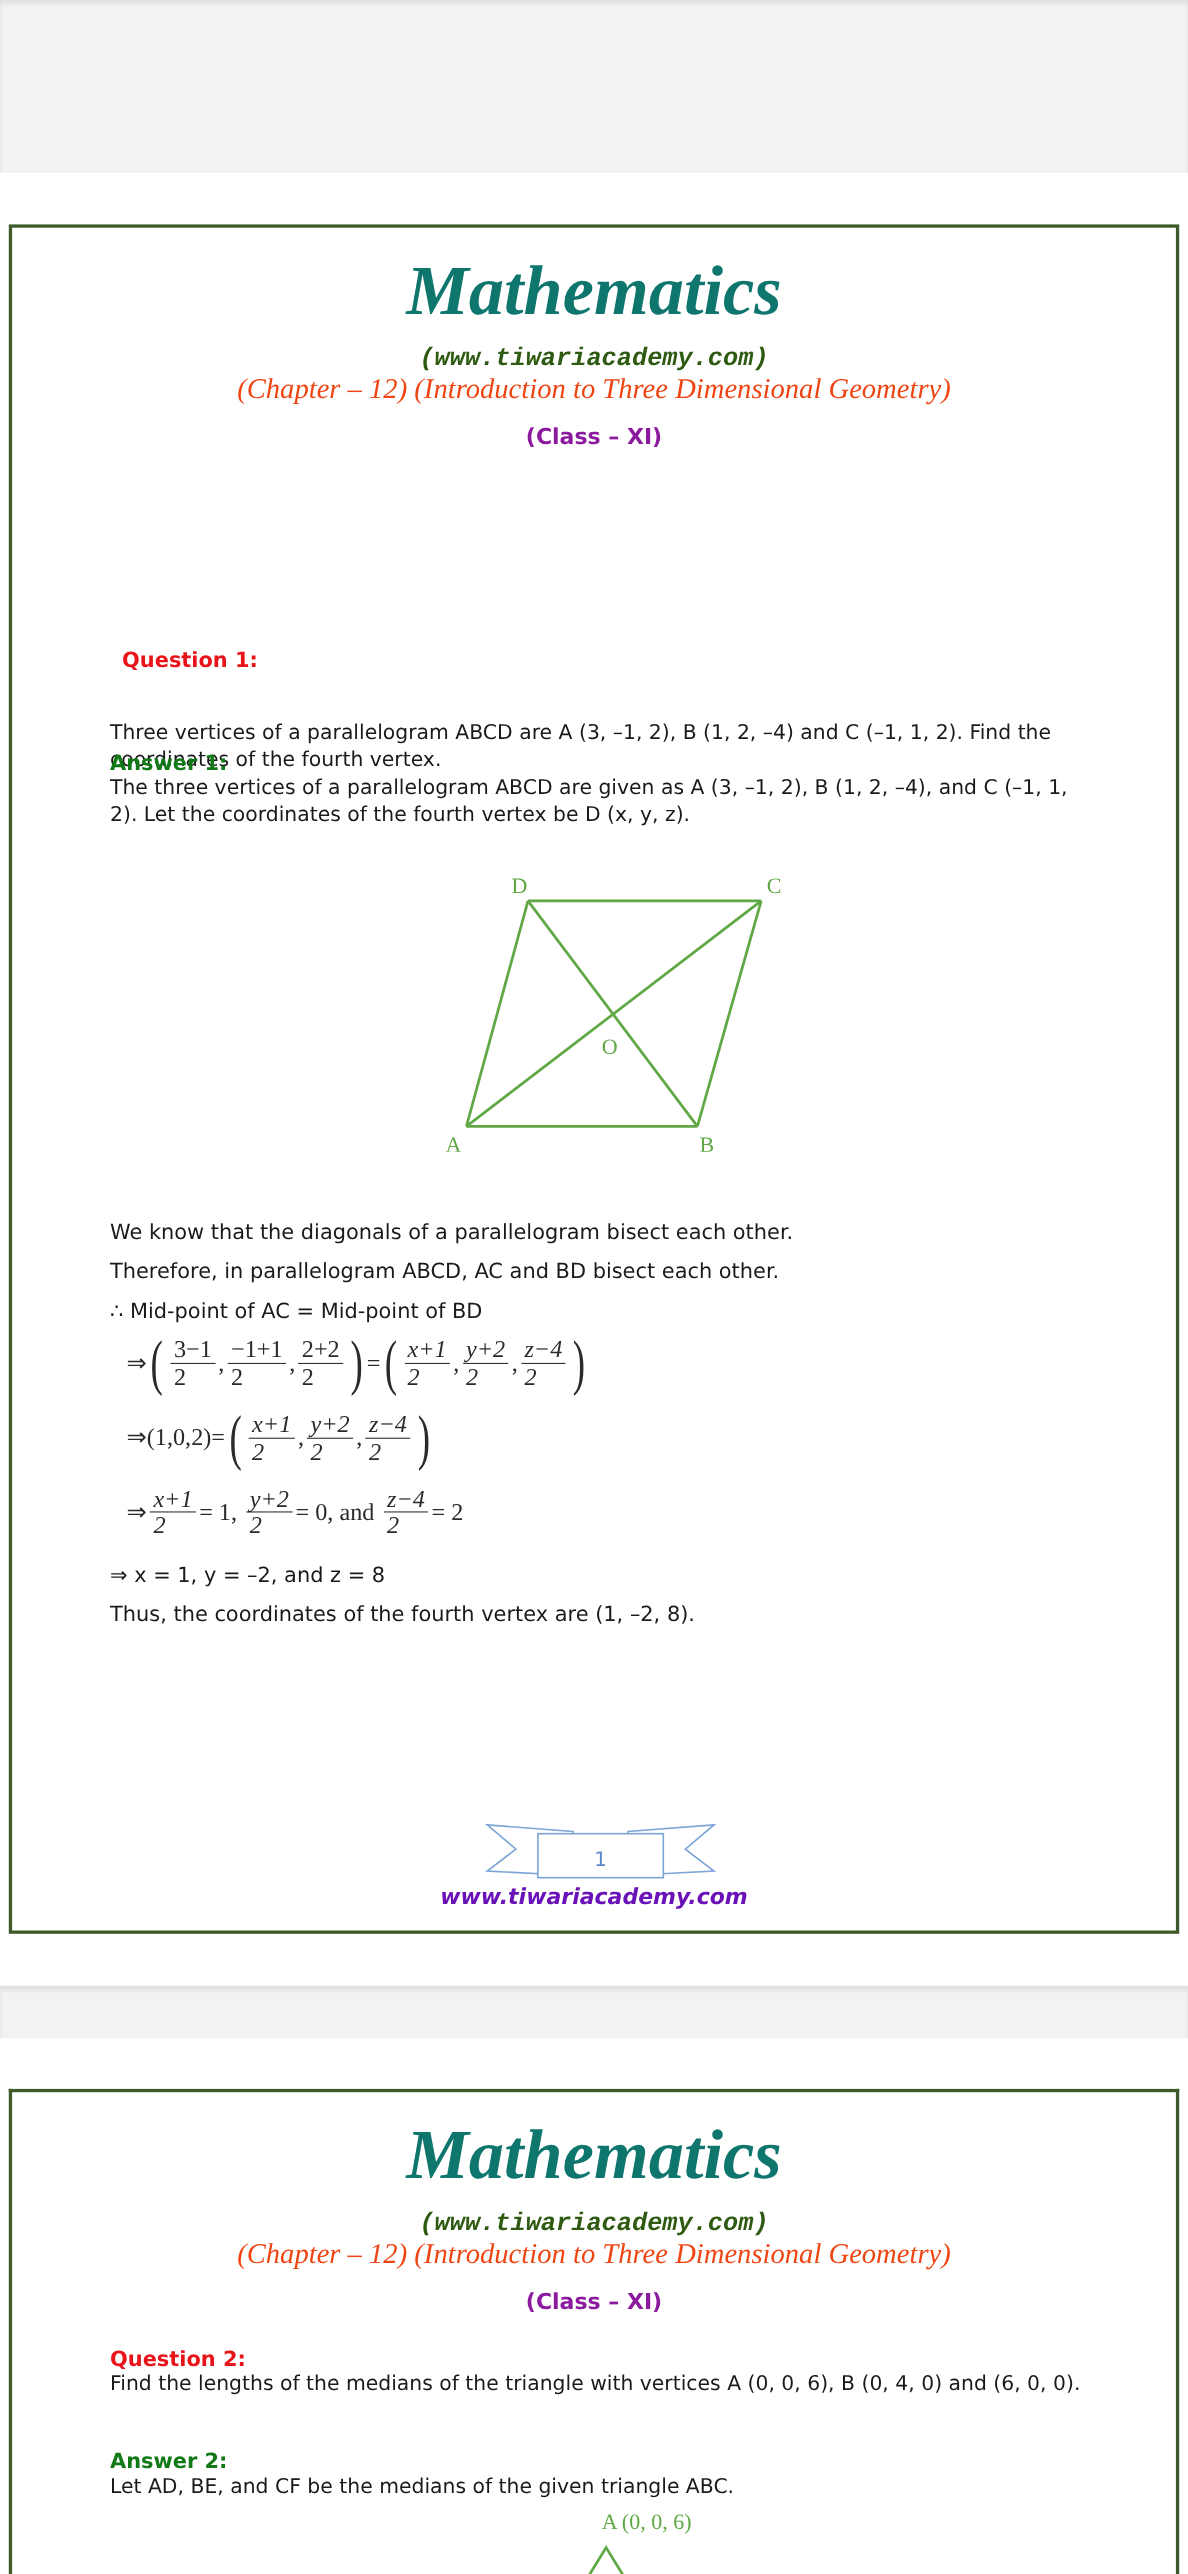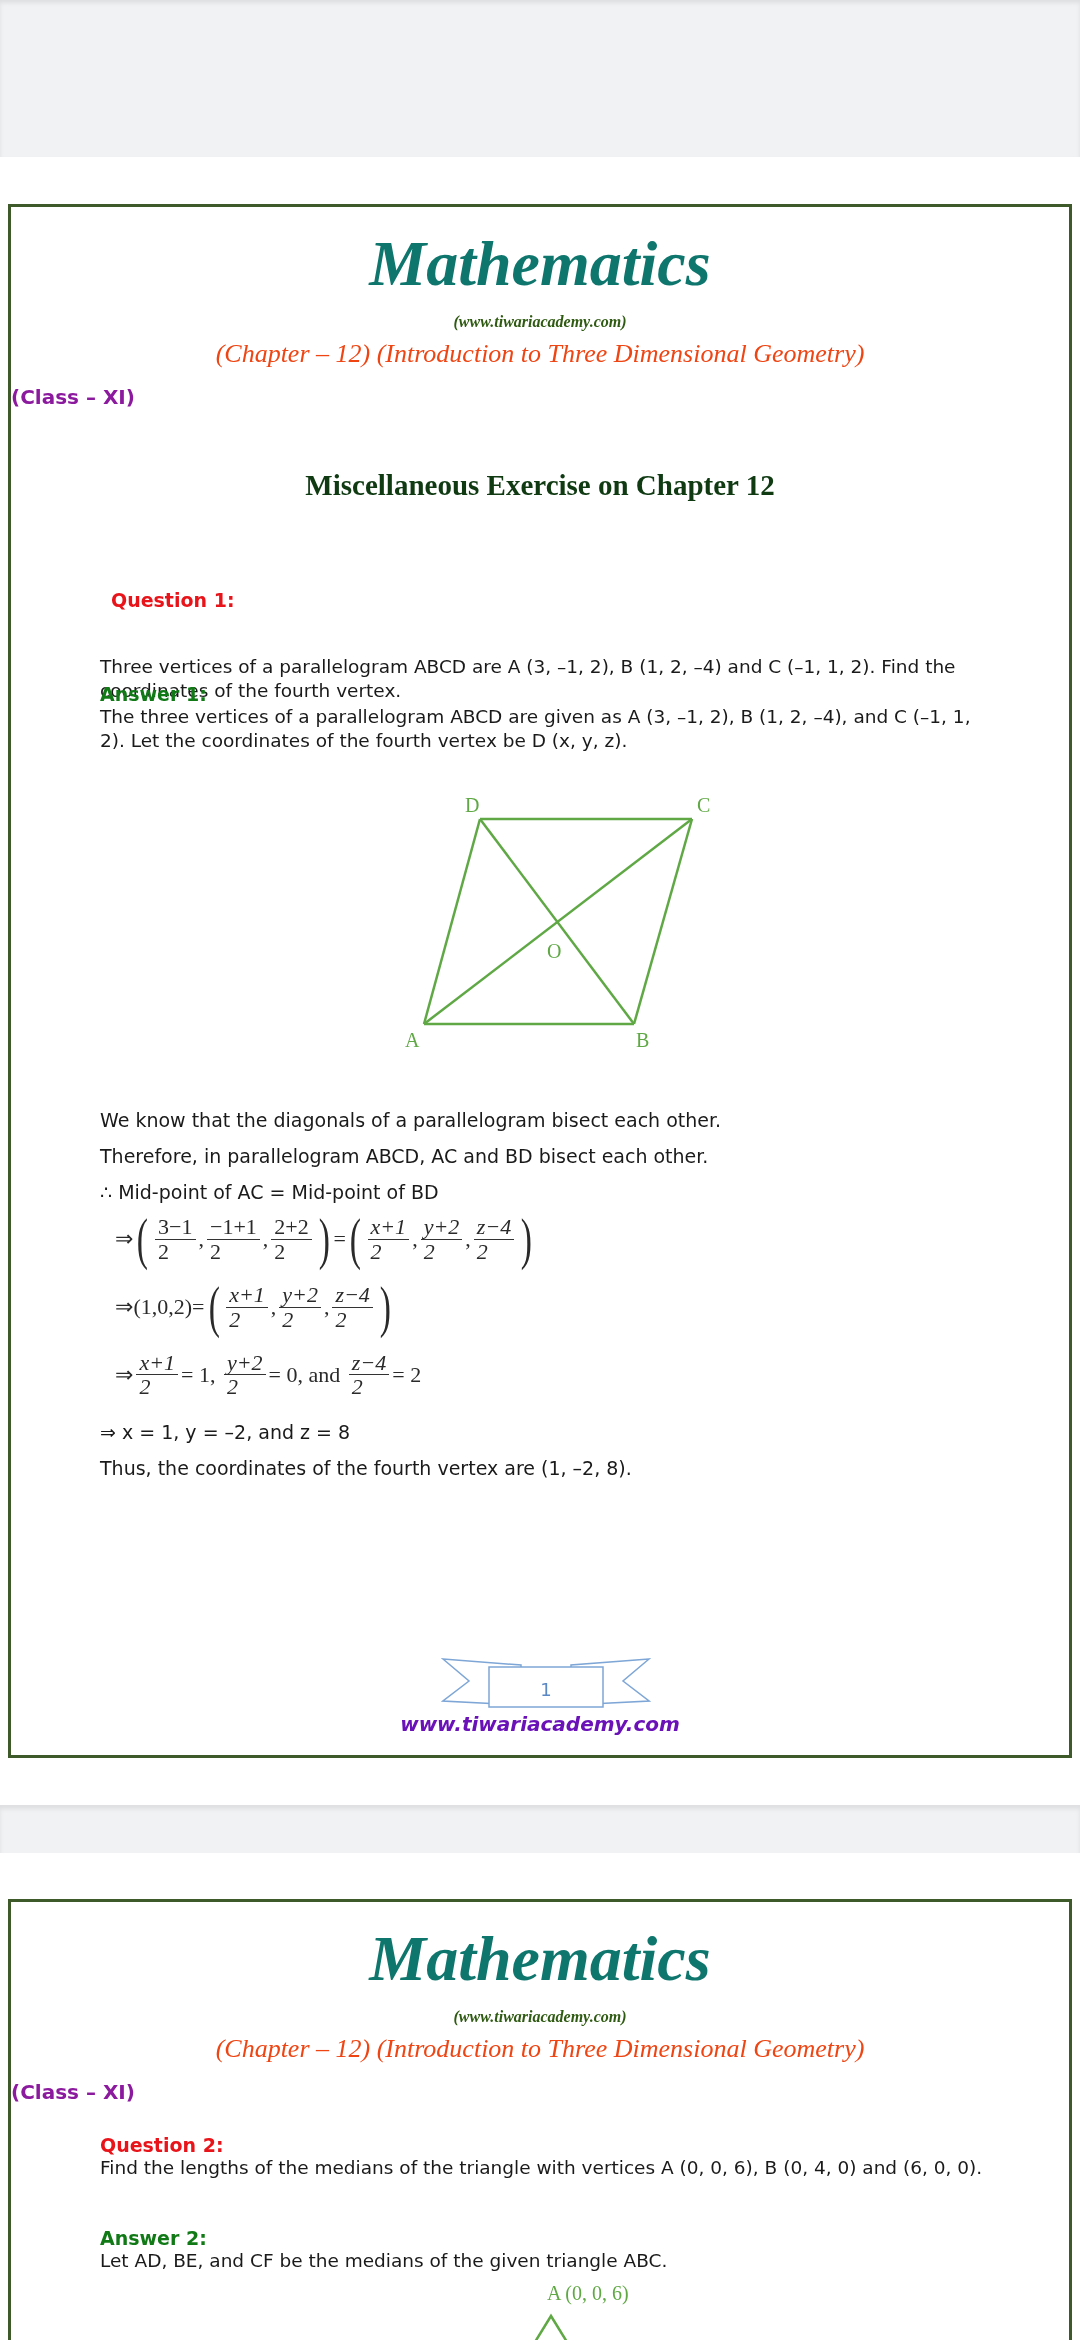"(www.tiwariacademy.com)" .site { font-family: Liberation Serif, serif -> Liberation Mono, monospace; font-size: 16px -> 23px }
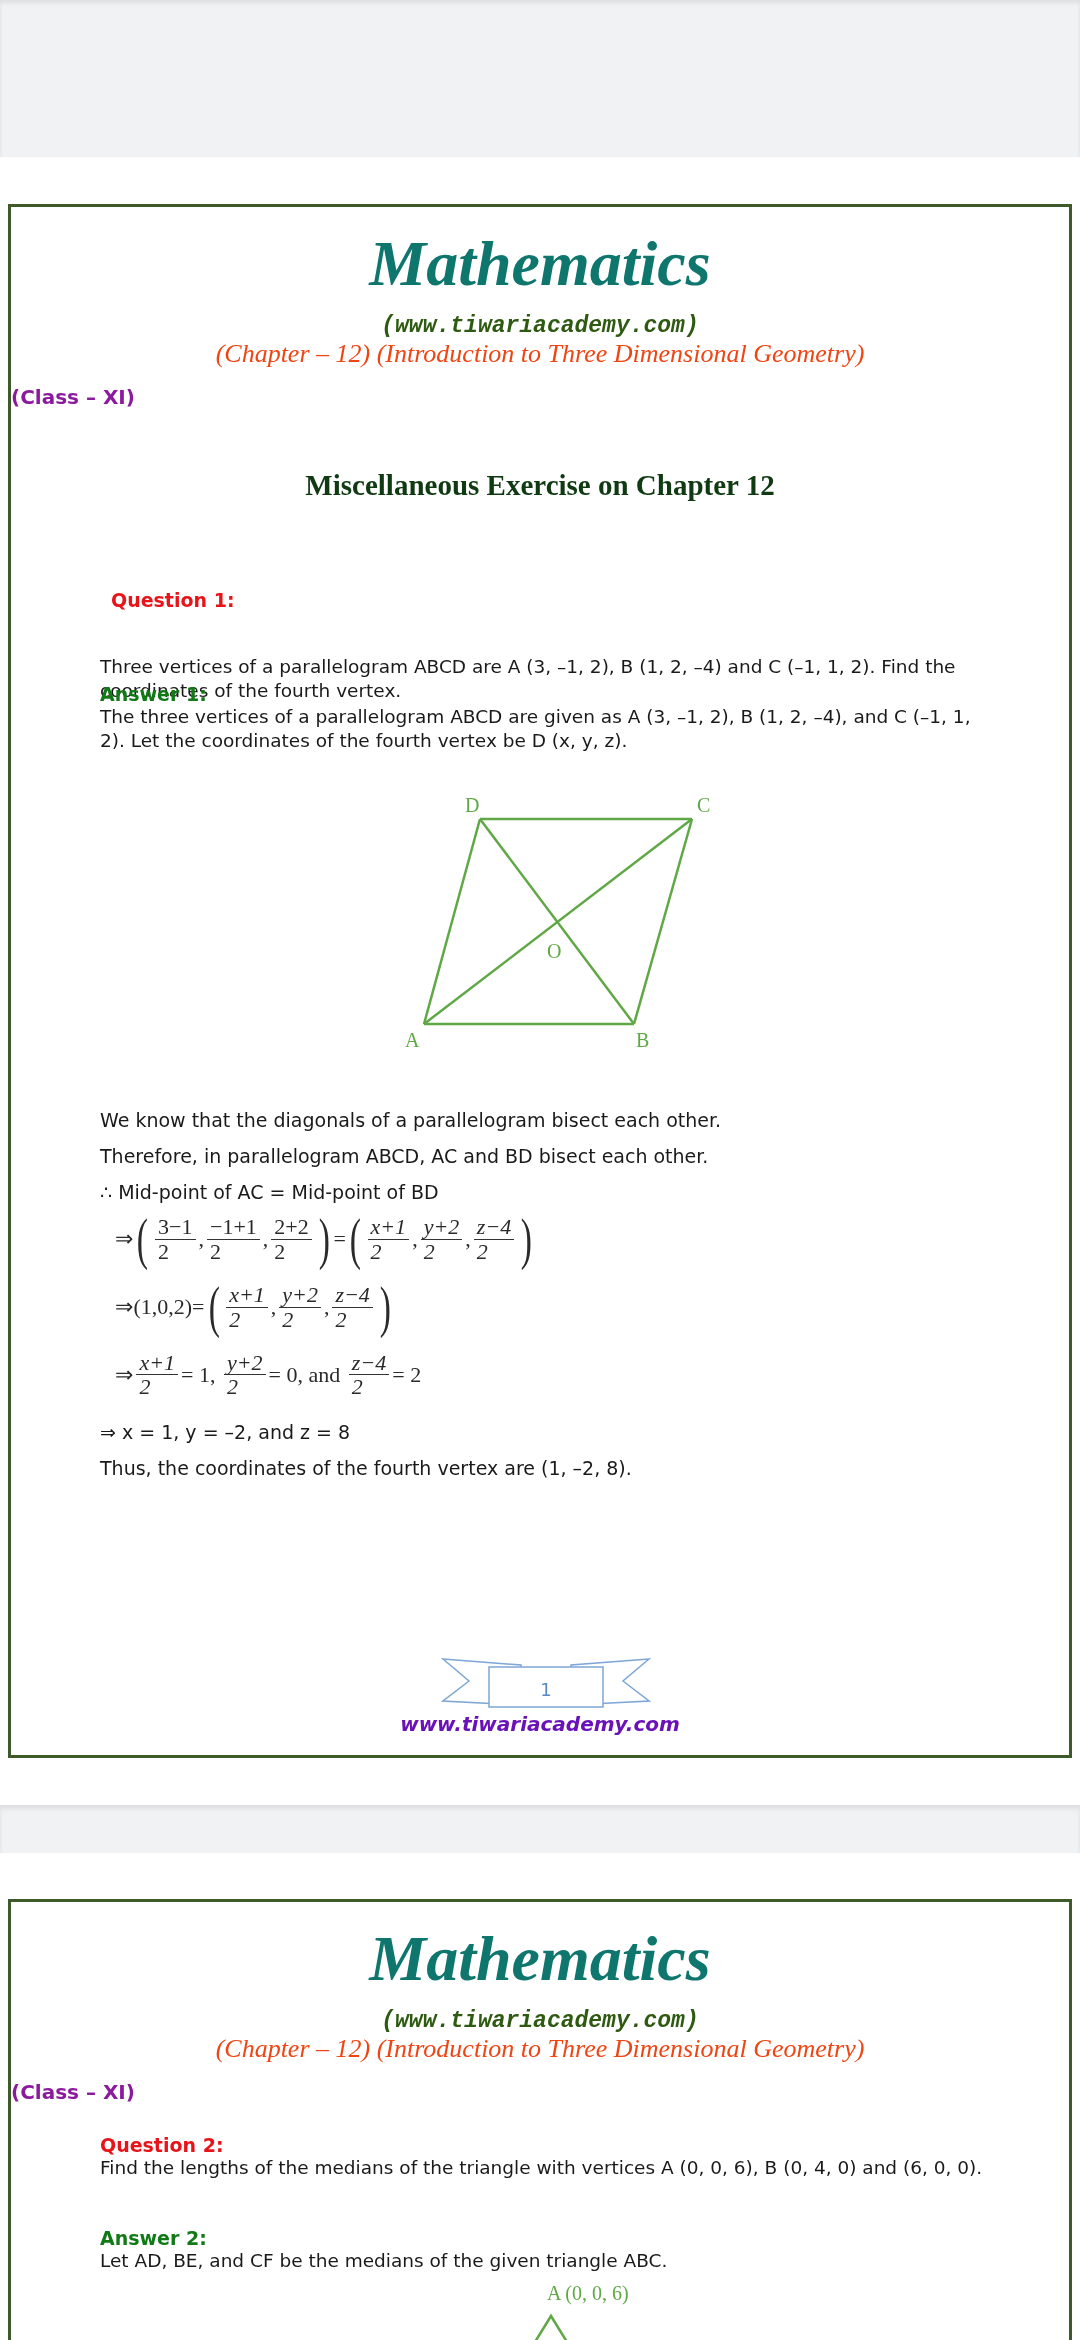"(Class – XI)" .class { text-align: left -> center }
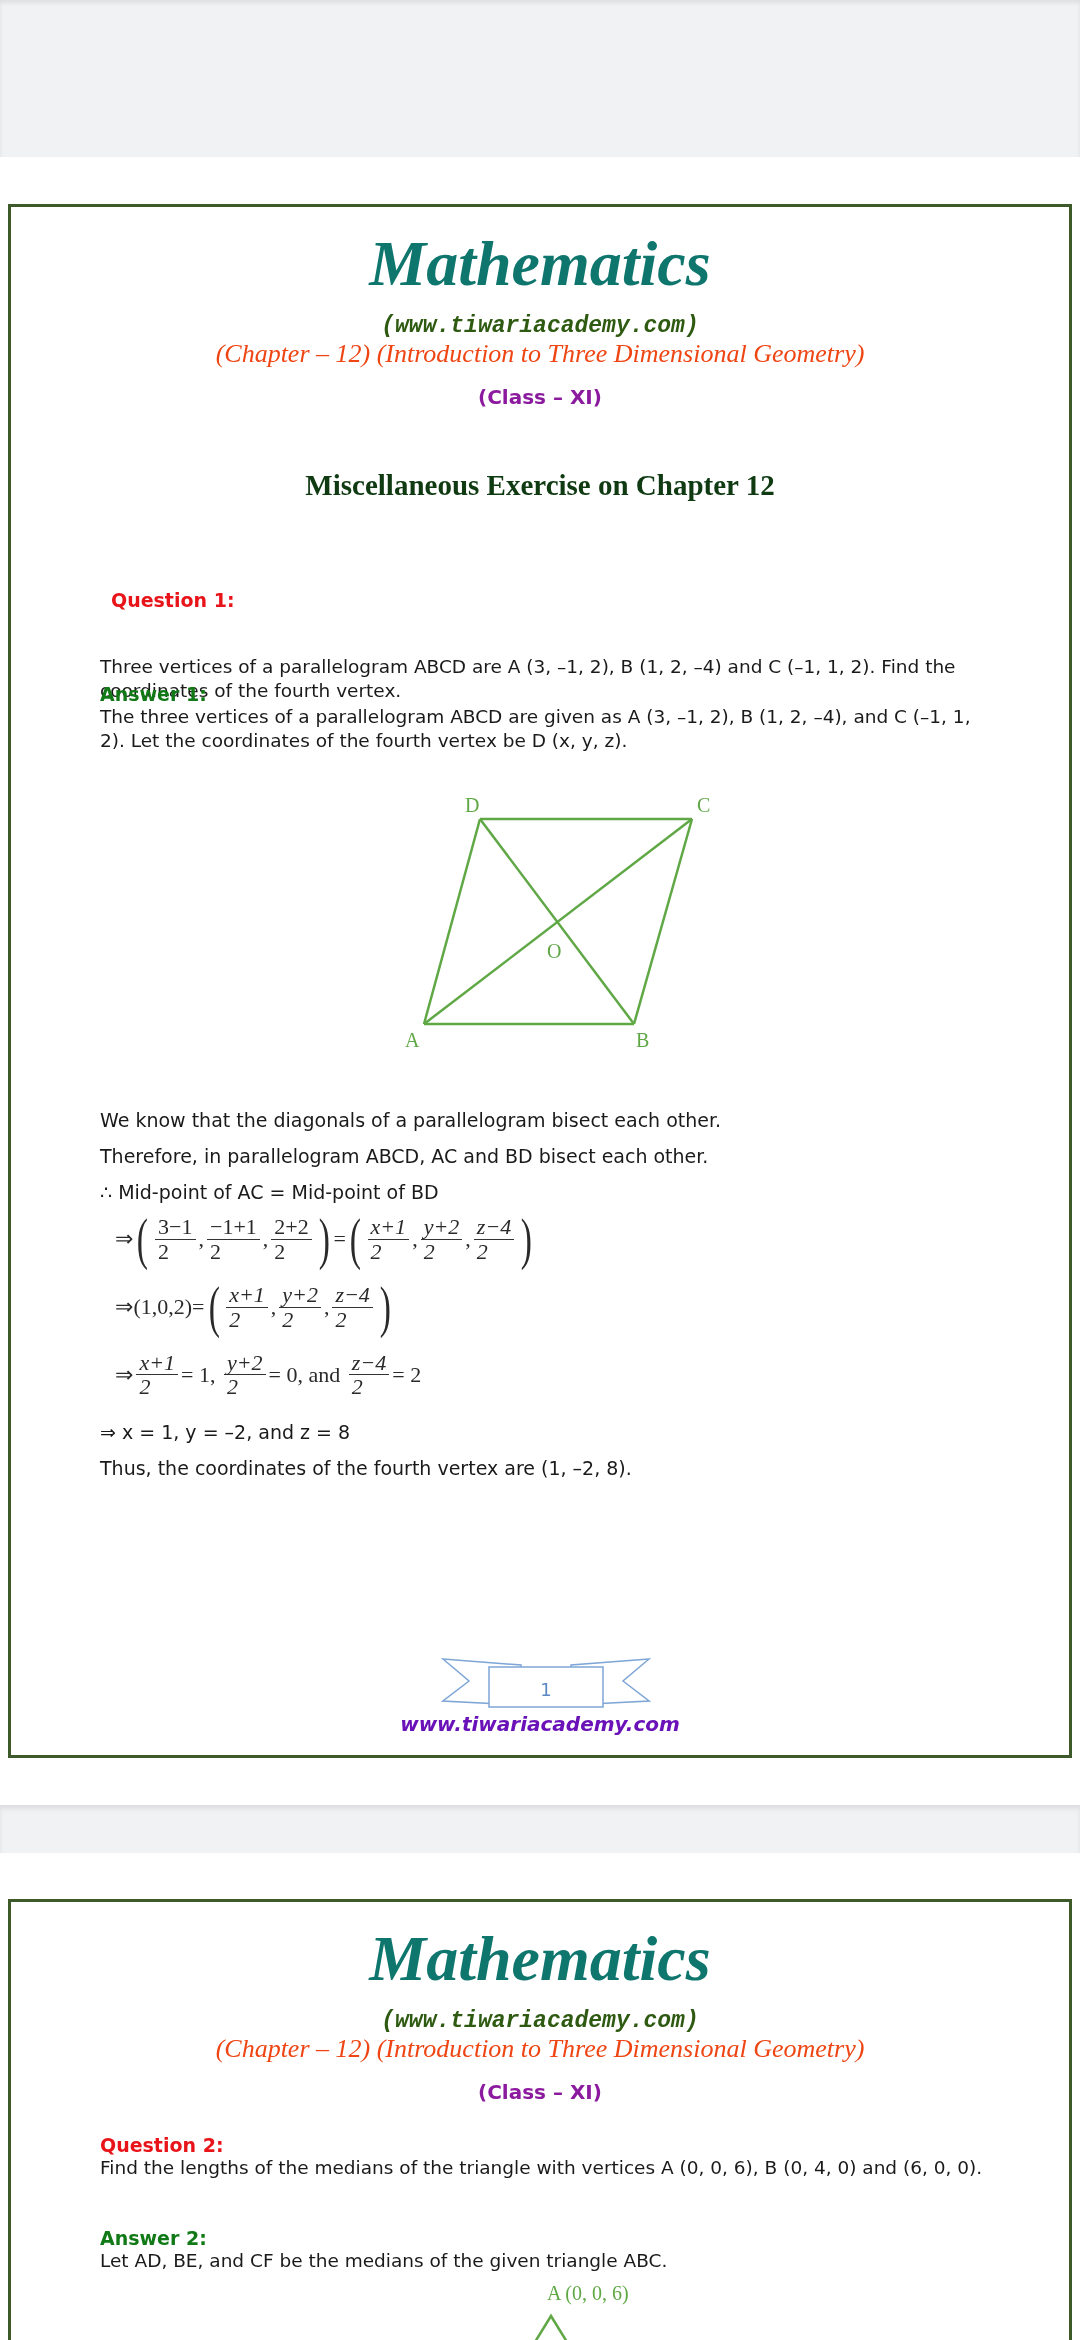"Miscellaneous Exercise on Chapter 12" div.exercise { html: <div>Miscellaneous Exercise on Chapter 12</div> -> none }
